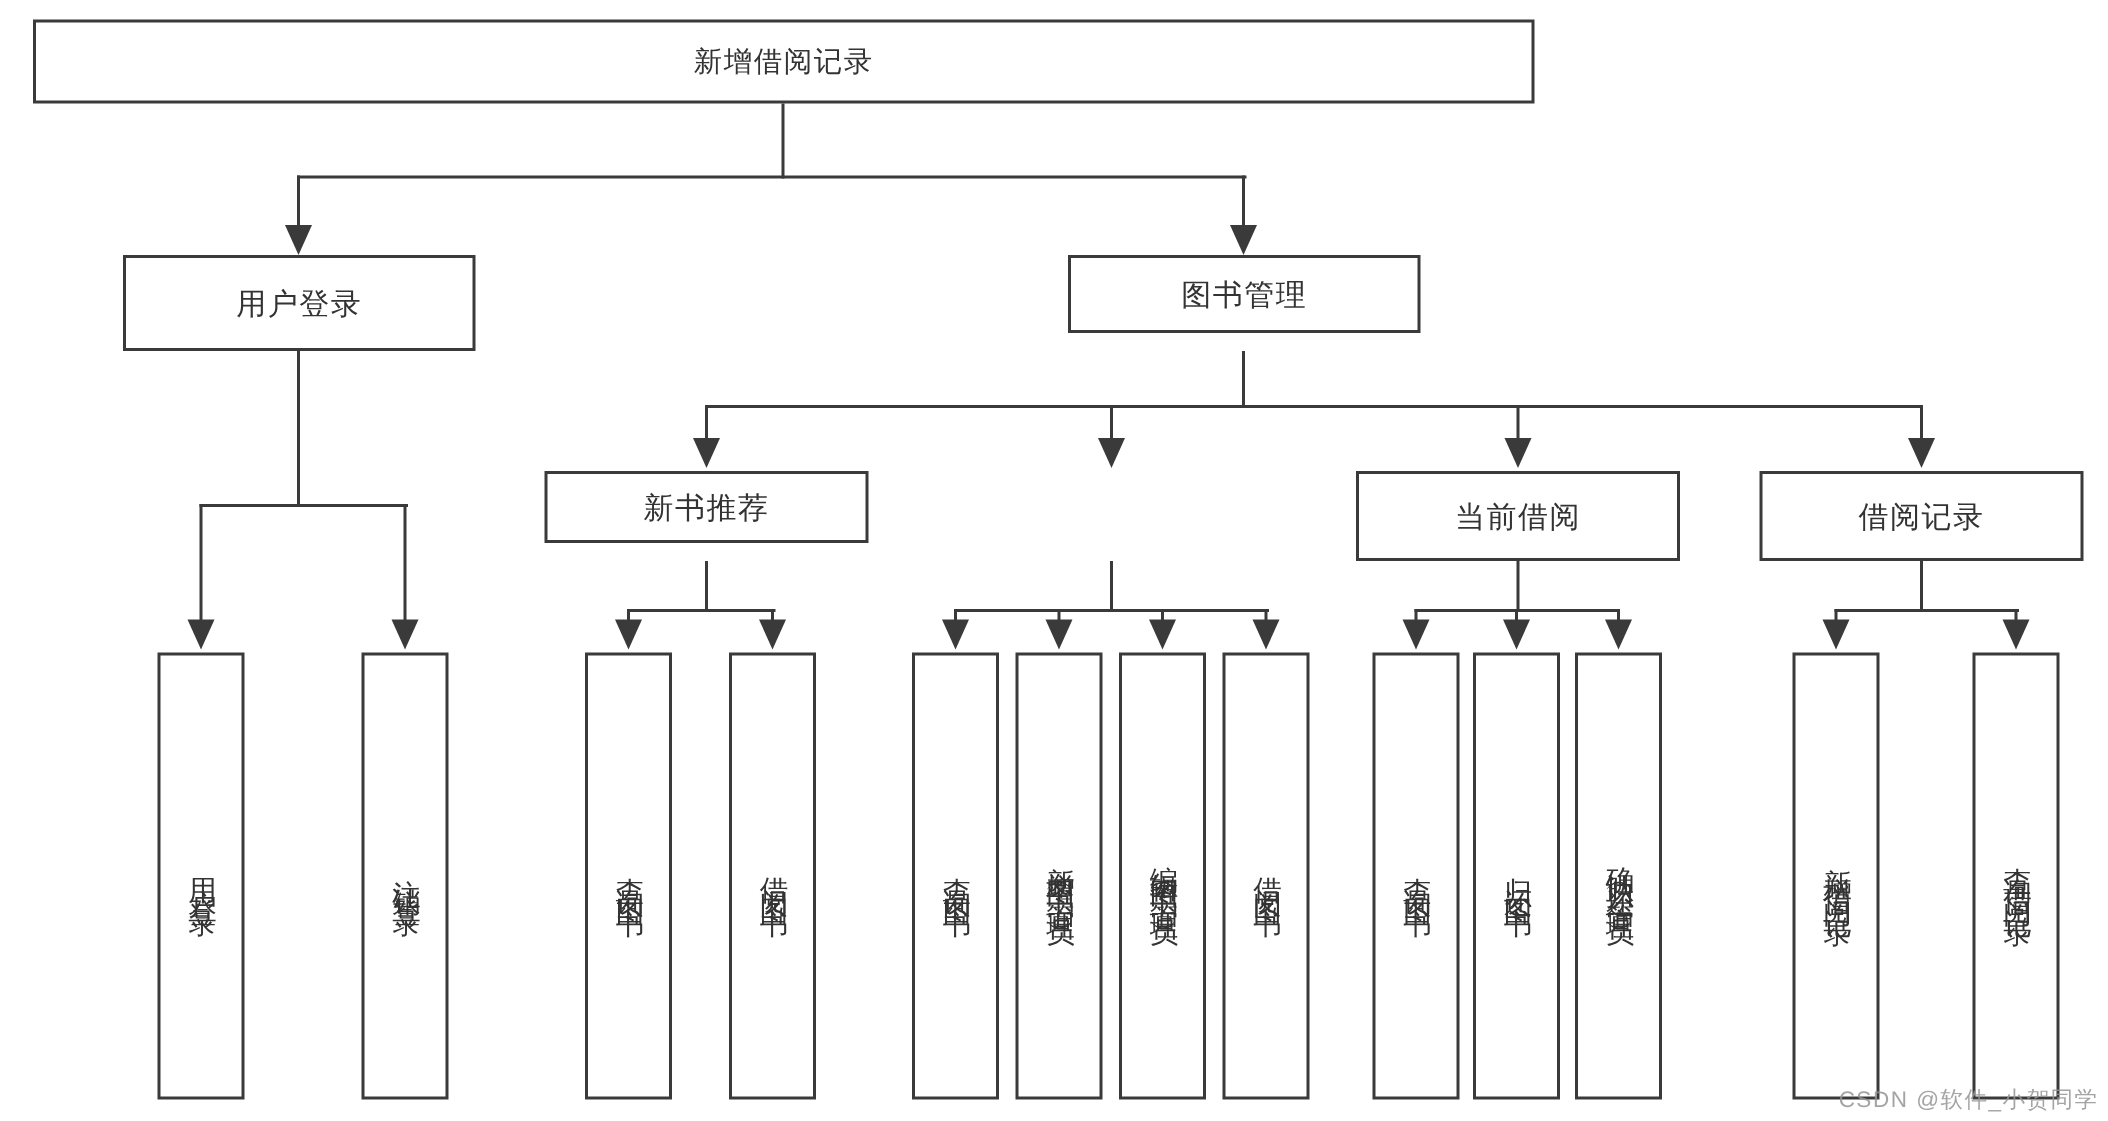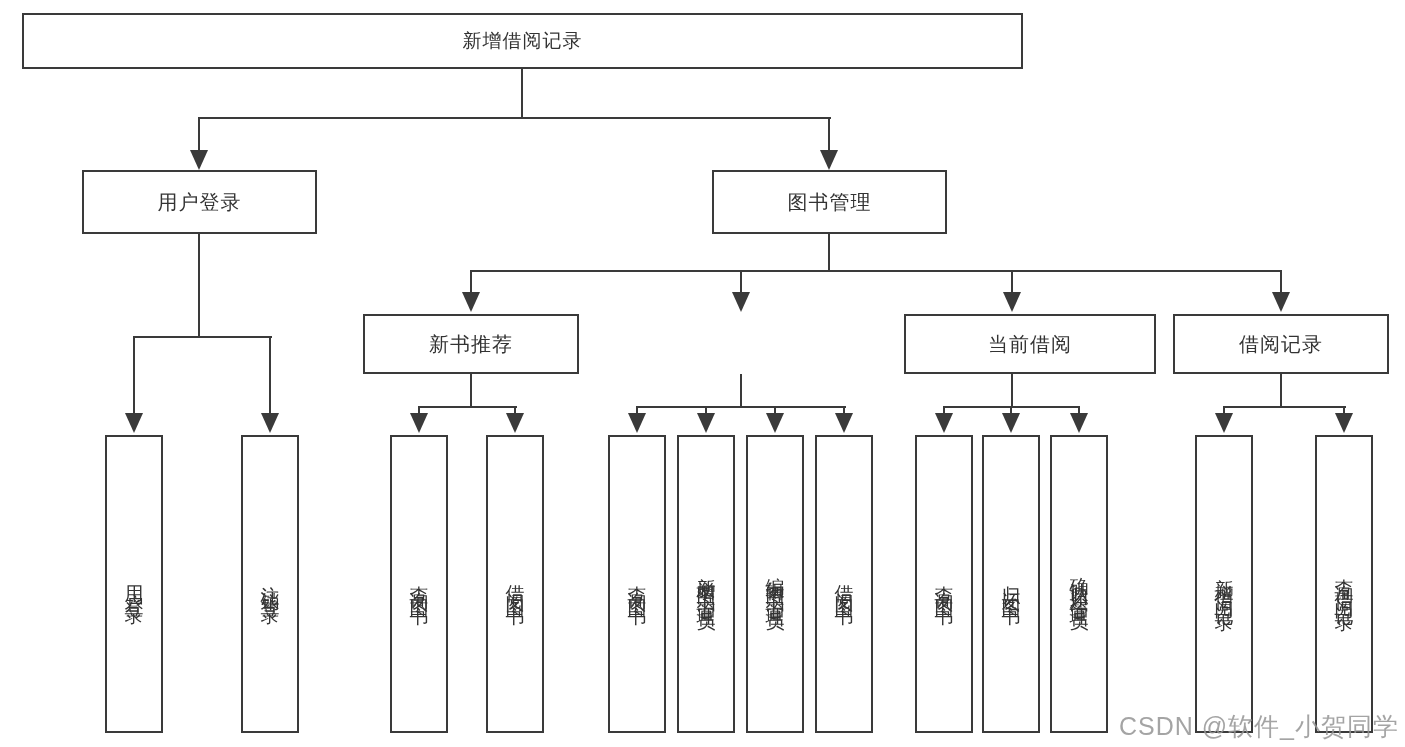"图书管理" div.hbox { height: 64px -> 52px }
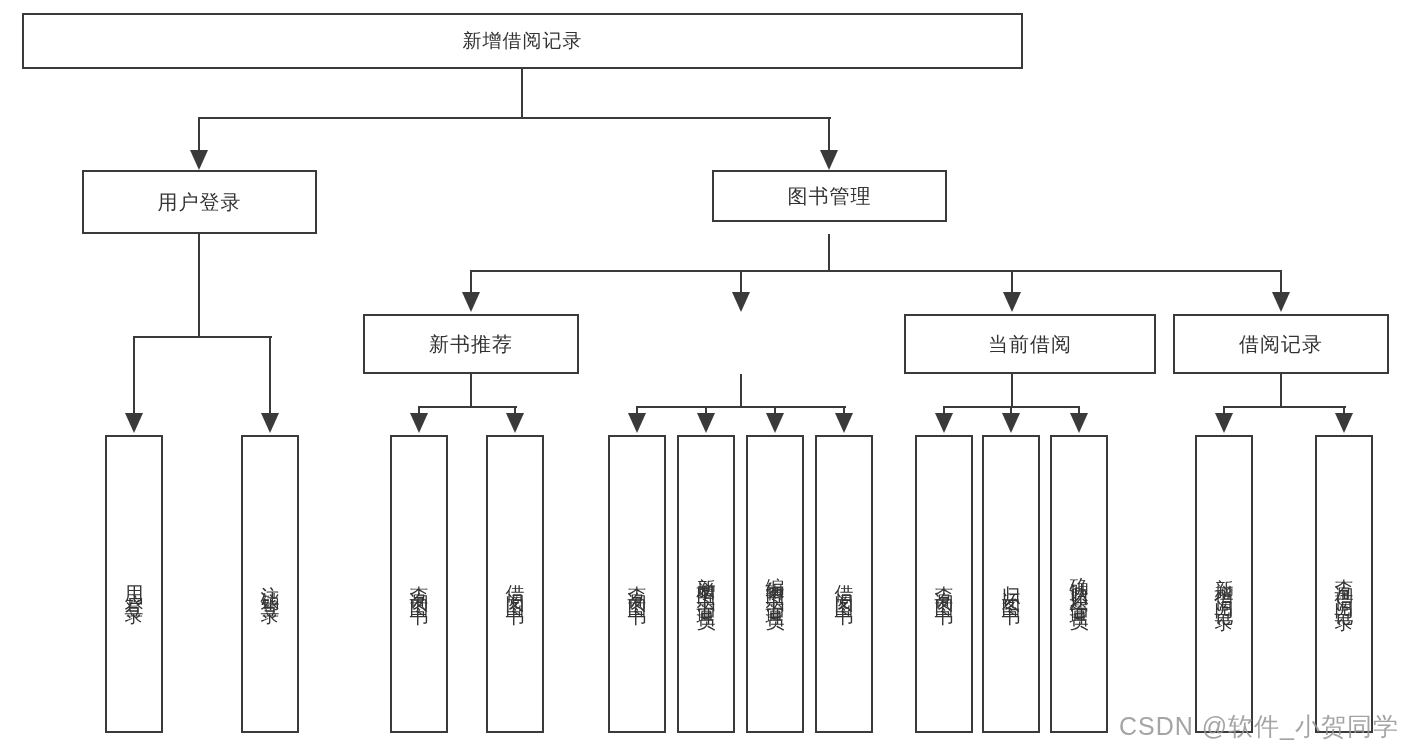"新书推荐" div.hbox { height: 60px -> 48px }
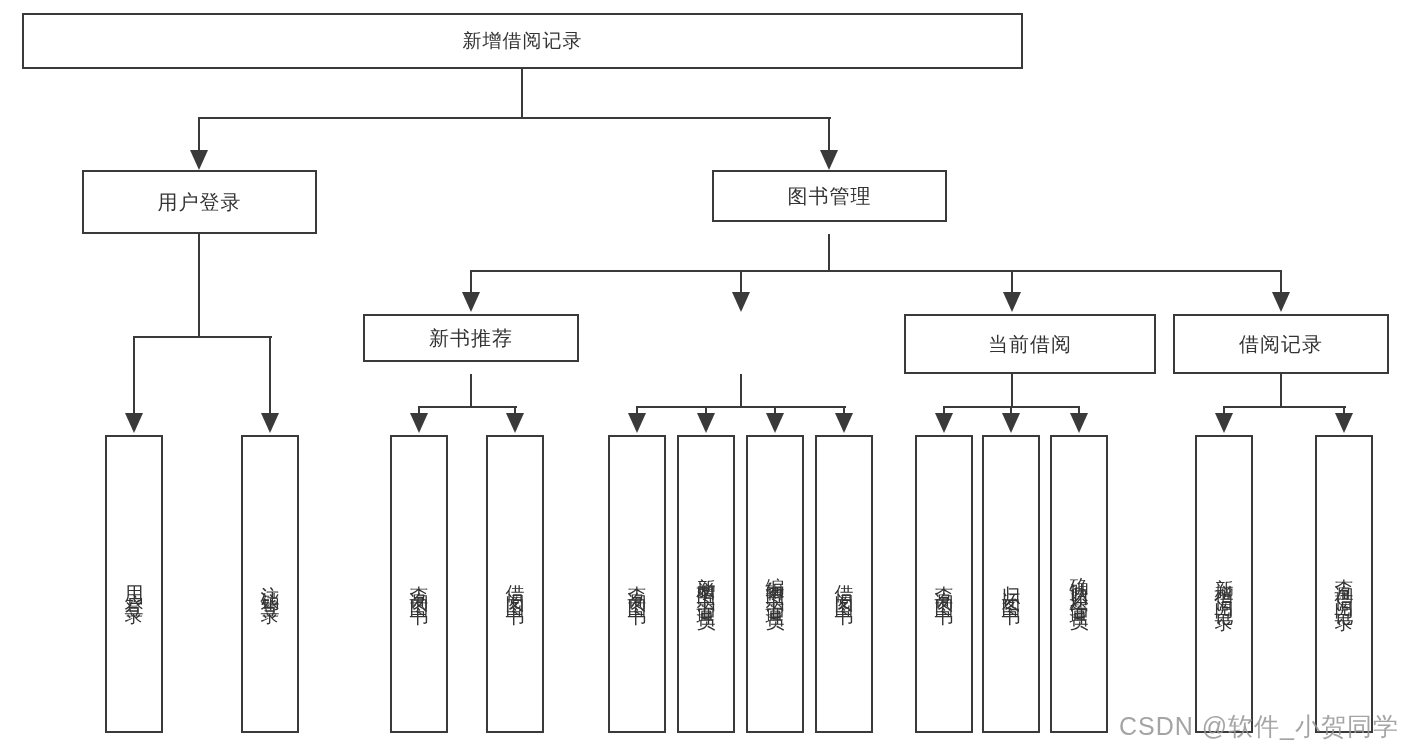"当前借阅" div.hbox { width: 252px -> 216px }
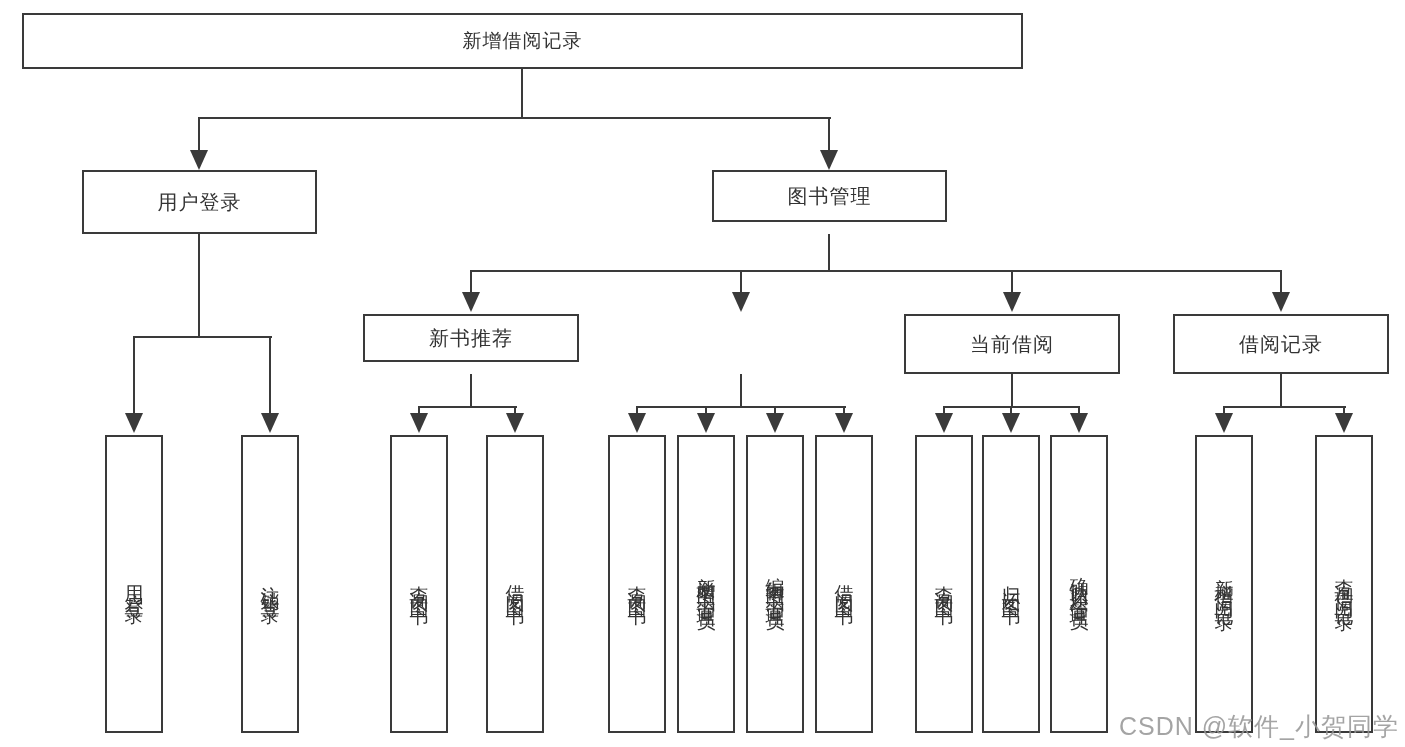"CSDN @软件_小贺同学" .watermark { font-size: 25px -> 15px }
